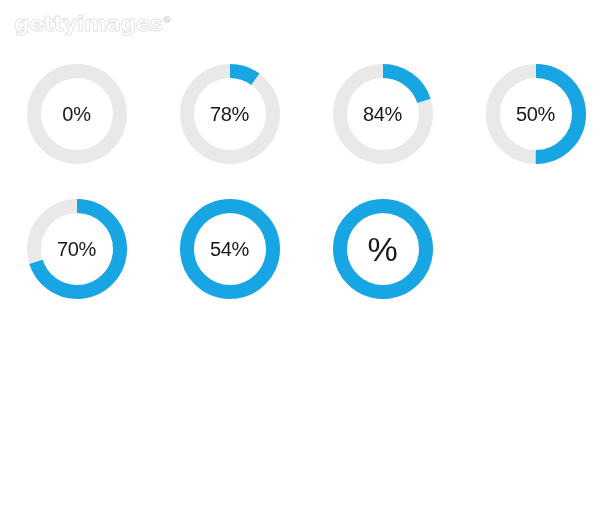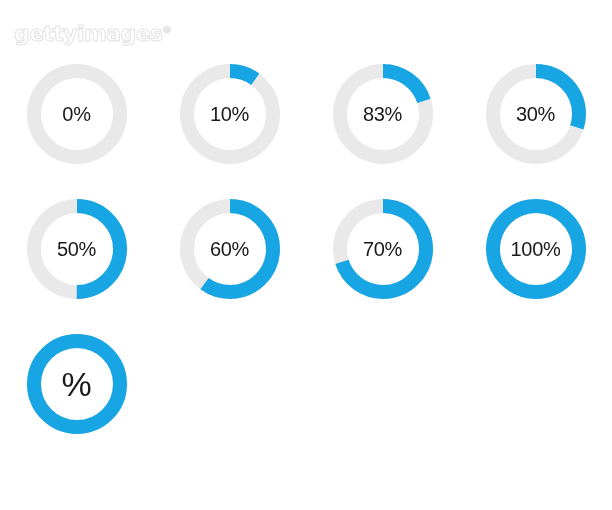"gettyimages®" #watermark { top: 17px -> 7px }
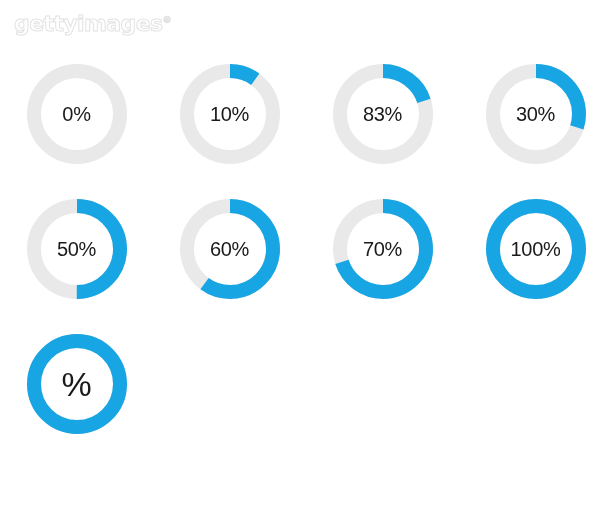"10%" div.donut-label { text: 10% -> 78% }
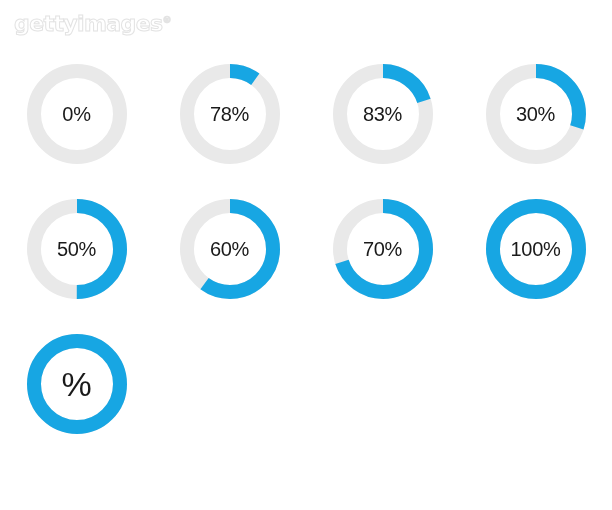"83%" div.donut-label { text: 83% -> 84% }
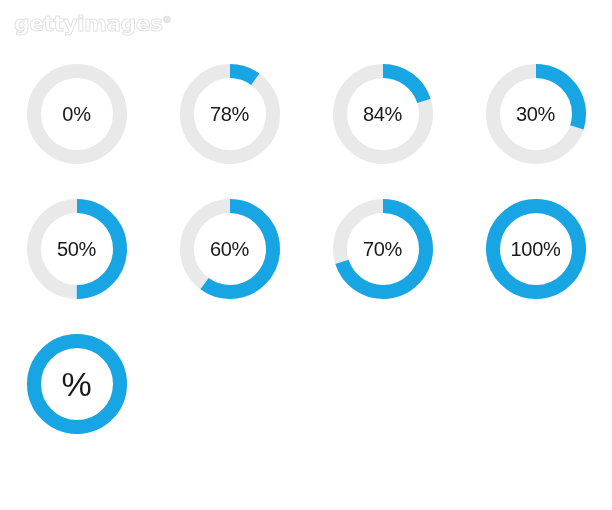"30%" div.donut-cell { html: <div> <div> <svg> <circle></circle> <circle></circle> </svg> <div>30%</div> </div> </div> -> none }
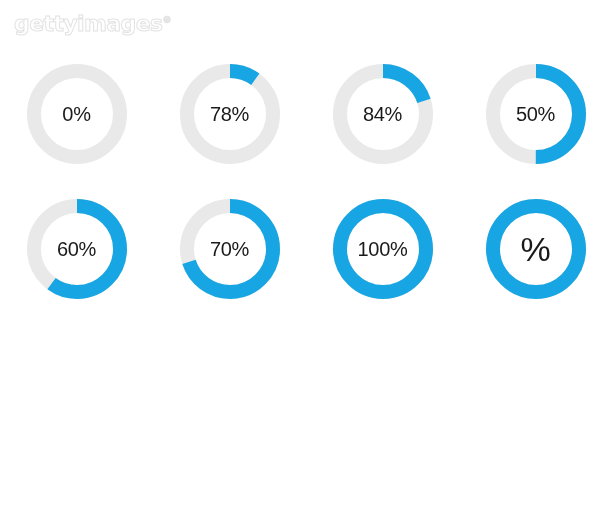"60%" div.donut-cell { html: <div> <div> <svg> <circle></circle> <circle></circle> </svg> <div>60%</div> </div> </div> -> none }
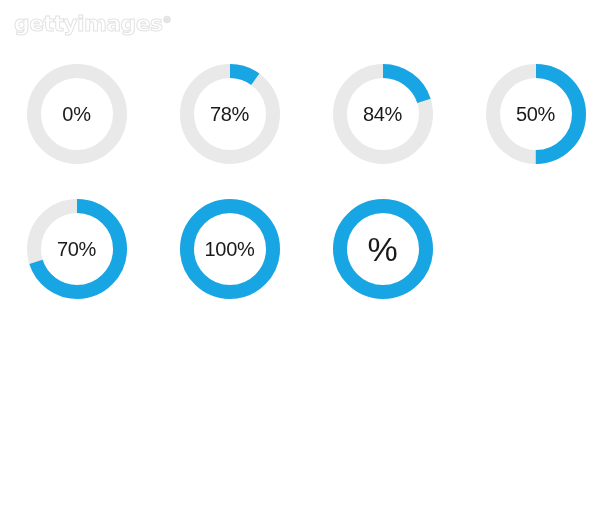"100%" div.donut-label { text: 100% -> 54% }
